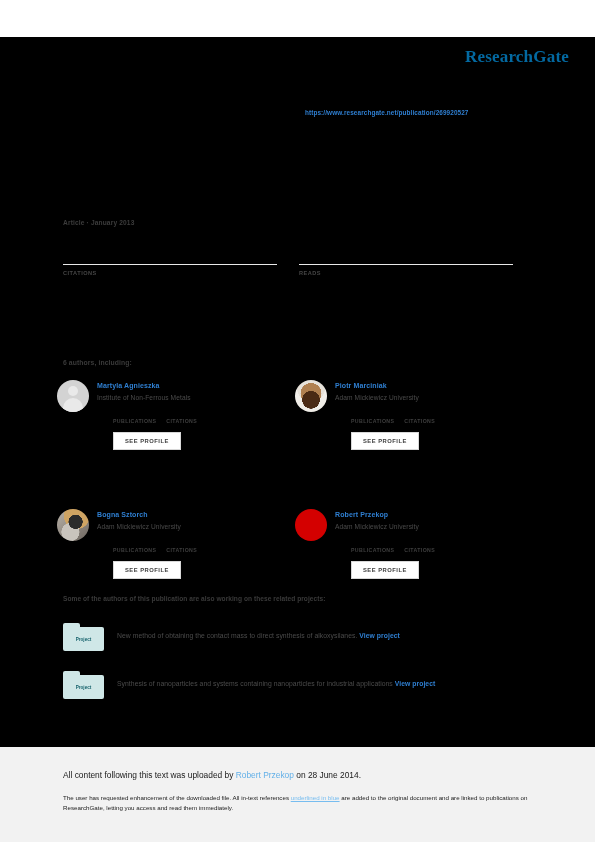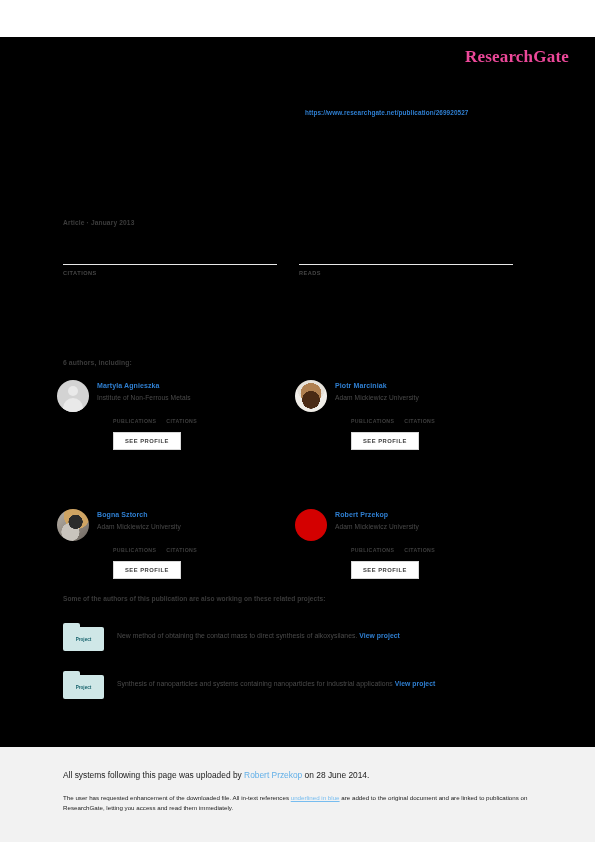"ResearchGate" .rg-logo { color: #ec4899 -> #0369a1 }
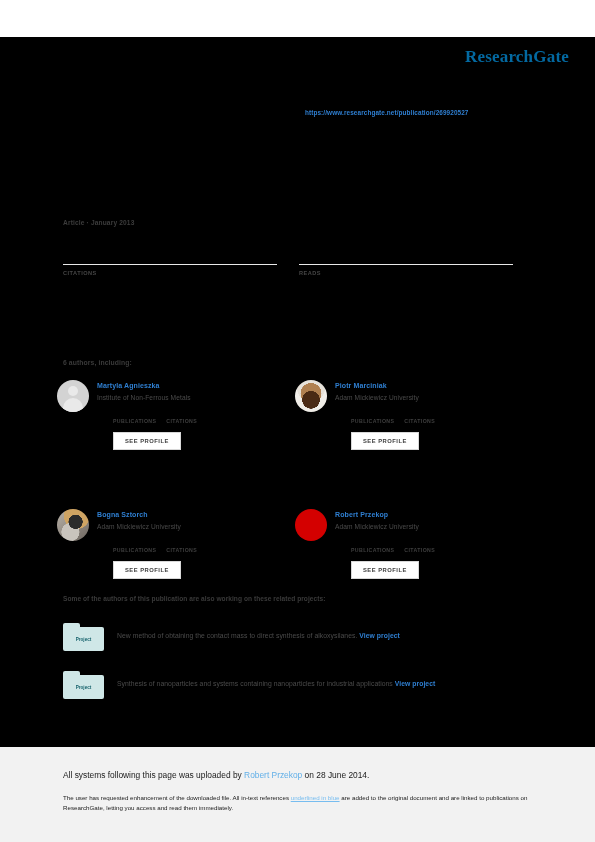"All systems following this page" span { text: systems following this page -> content following this text }
